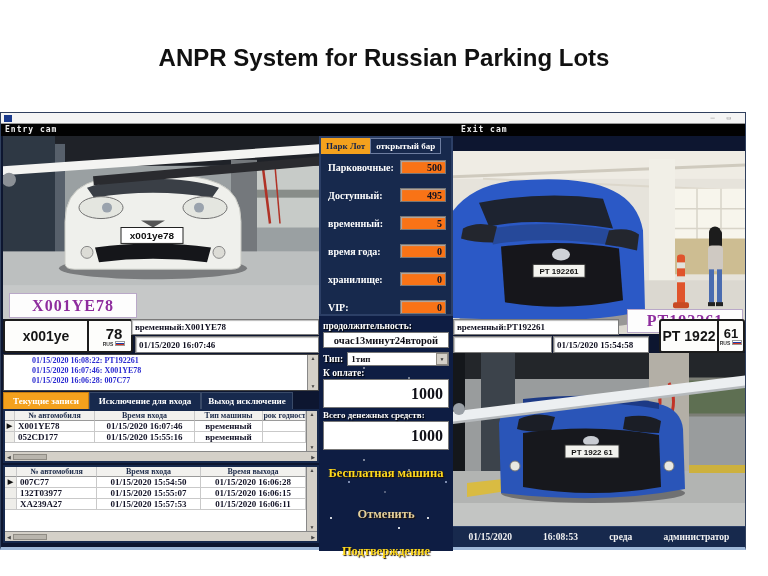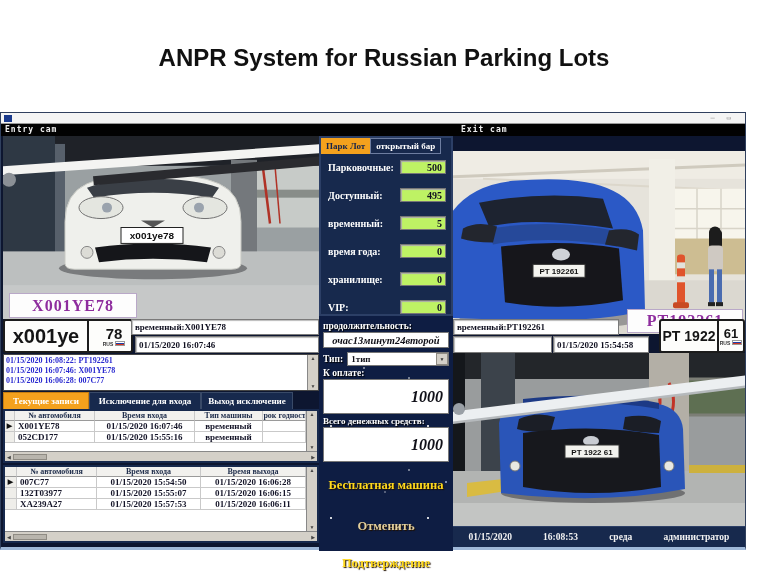"500" .park-row .val { background: #bef264 -> #f97316 }
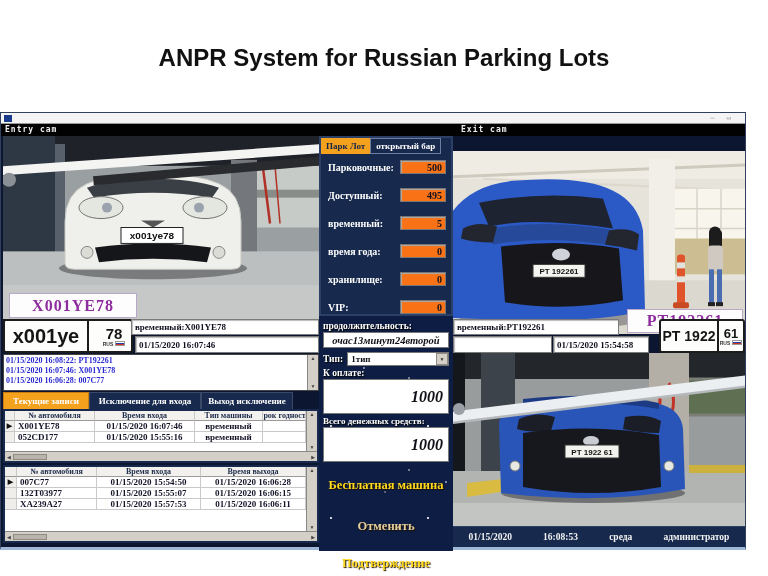"х001уе" div.plate-main { font-size: 20px -> 14px }
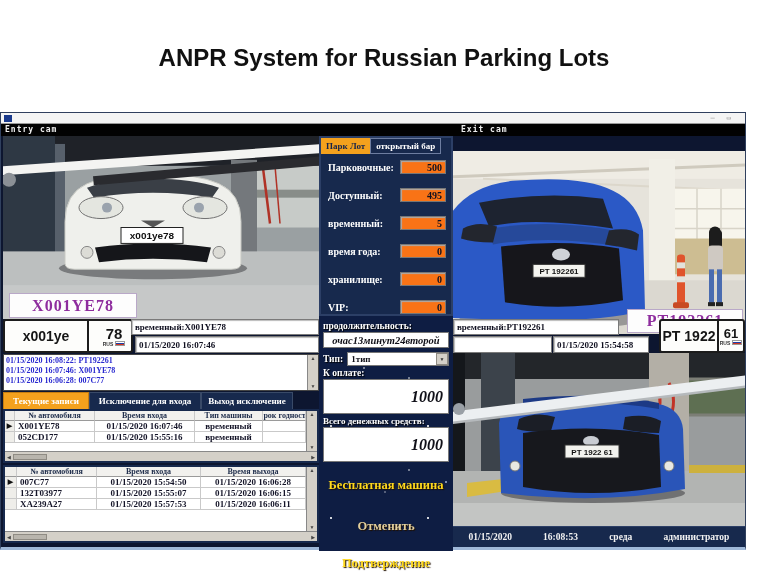"очас13минут24второй" .pay-box { font-style: italic -> none }
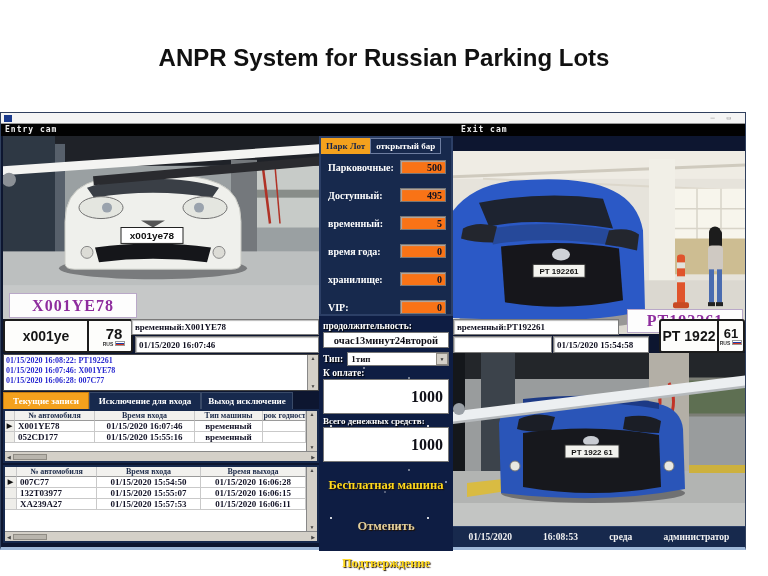"01/15/2020 16:08:22: PT192261" .logline { margin-left: none -> 26px }
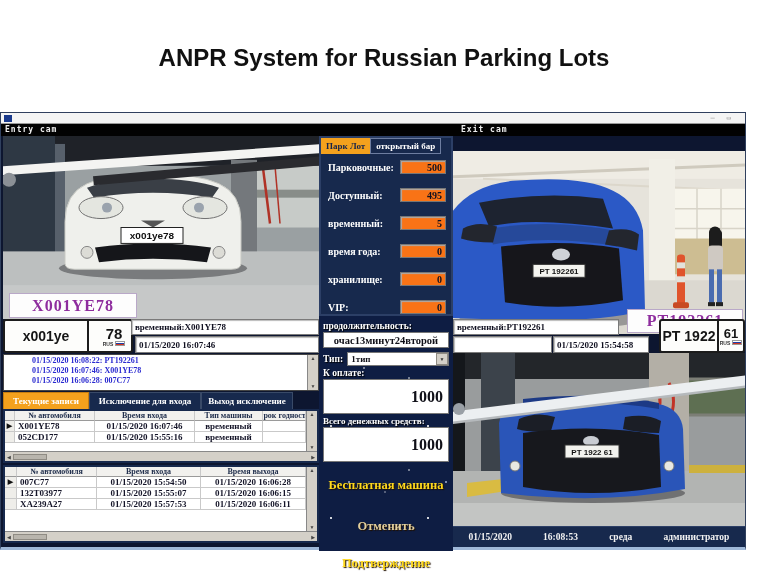"1000" .amount-box { height: 35px -> 29px }
